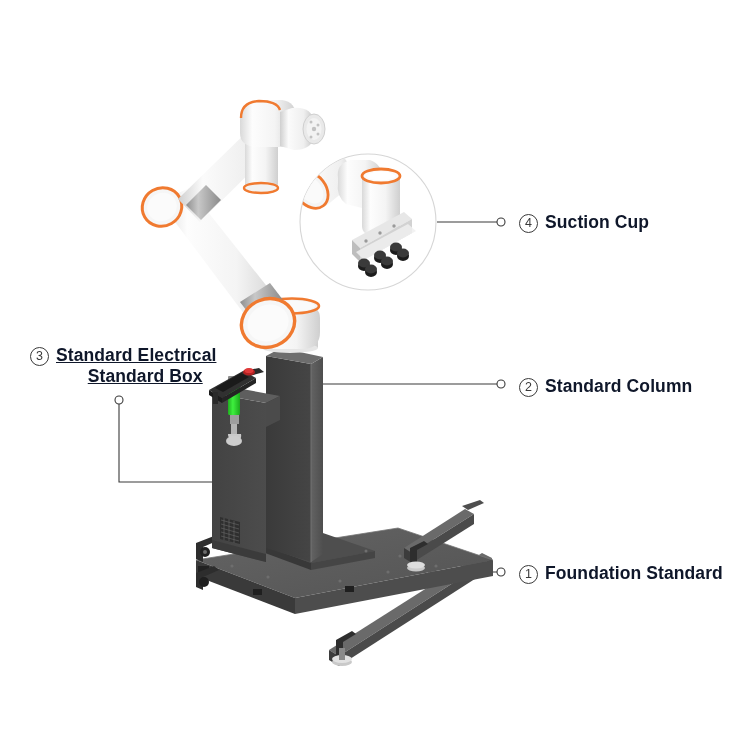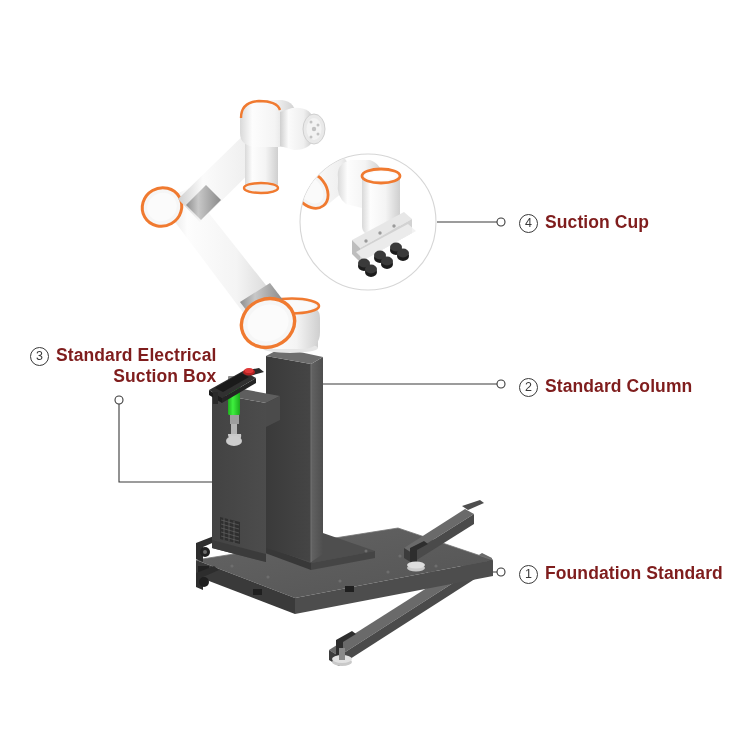"Suction Cup" .callout-text { color: #7f1d1d -> #0f172a }
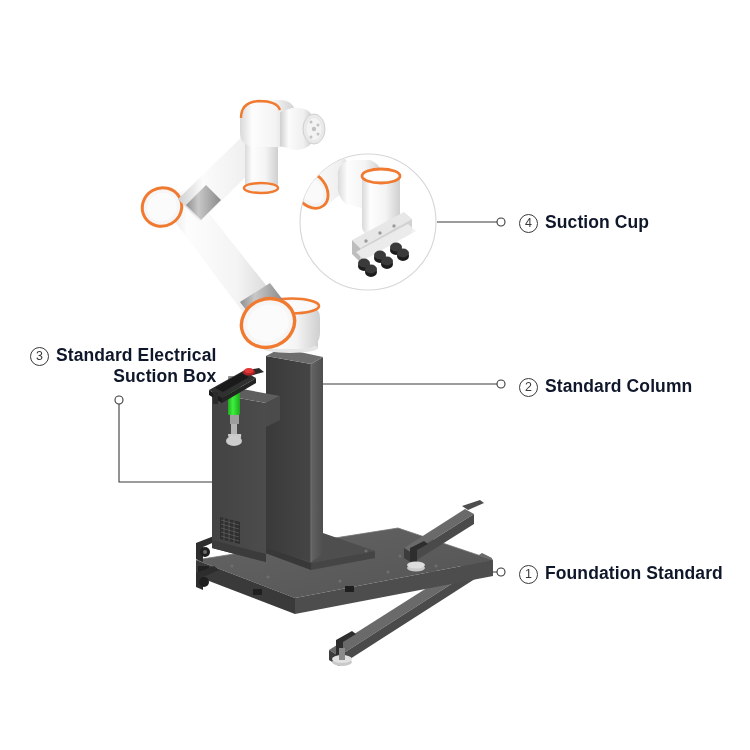"Standard Electrical" #callout-3 .callout-text { text-align: right -> center; text-decoration: none -> underline }
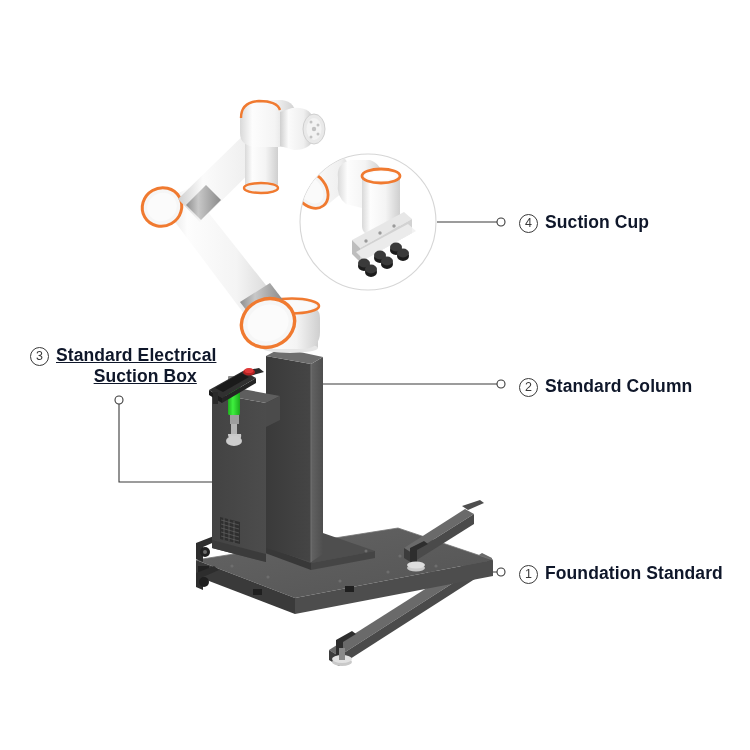"Suction Box" span.l2 { text: Suction -> Standard }
